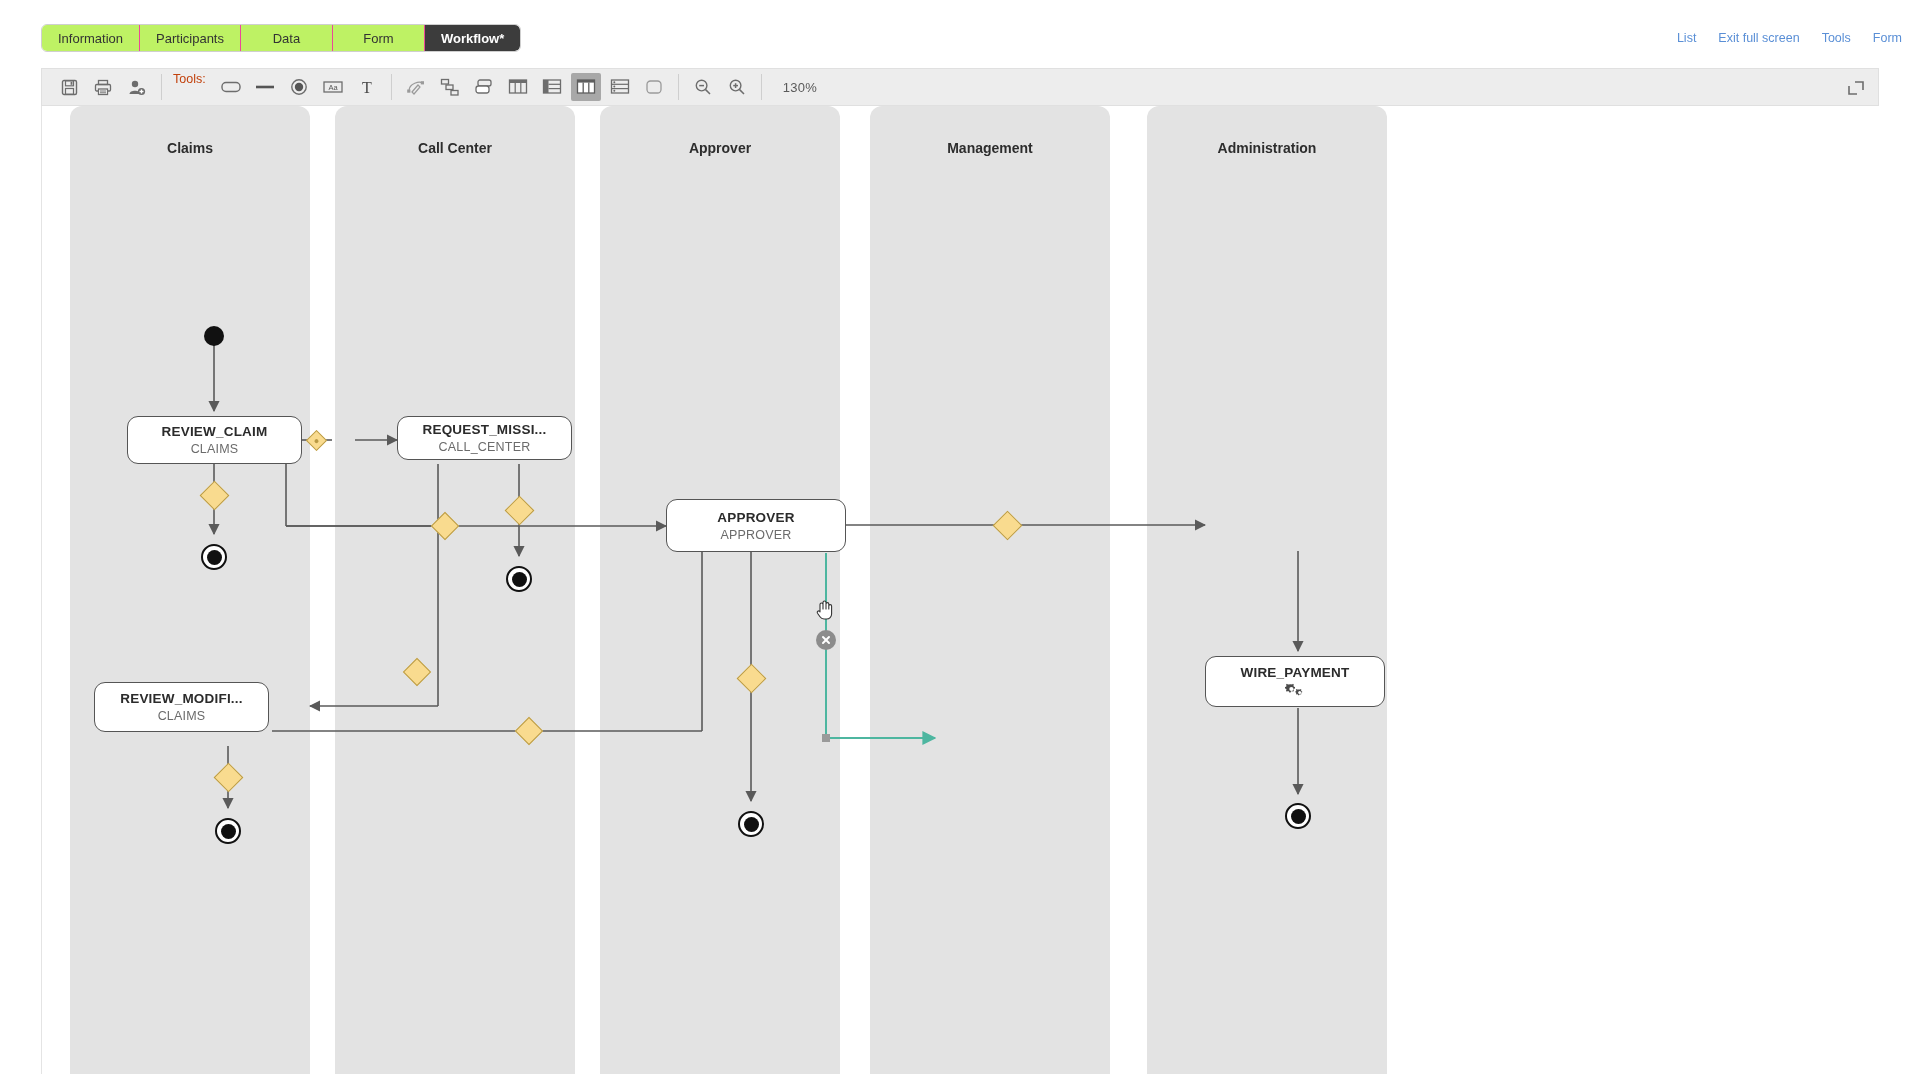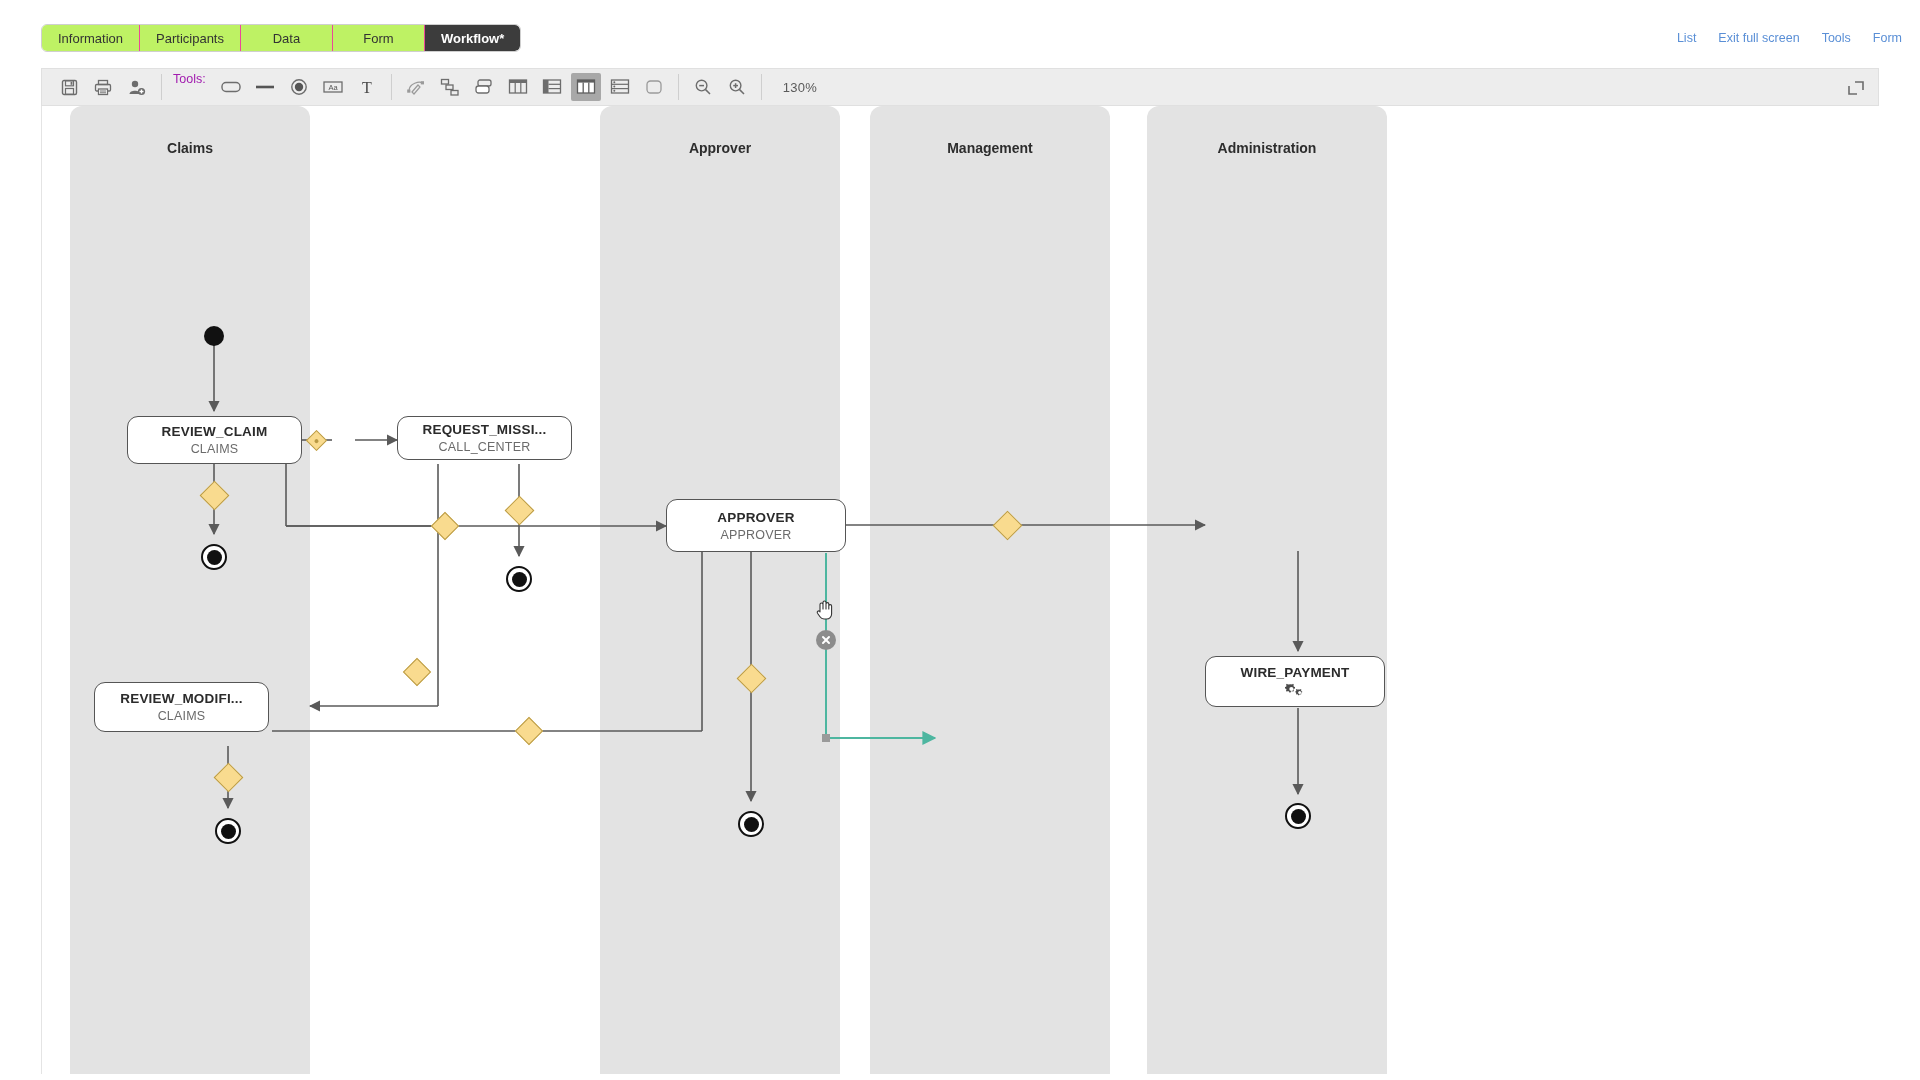"Tools:" .tb-label { color: #a21caf -> #c2410c }
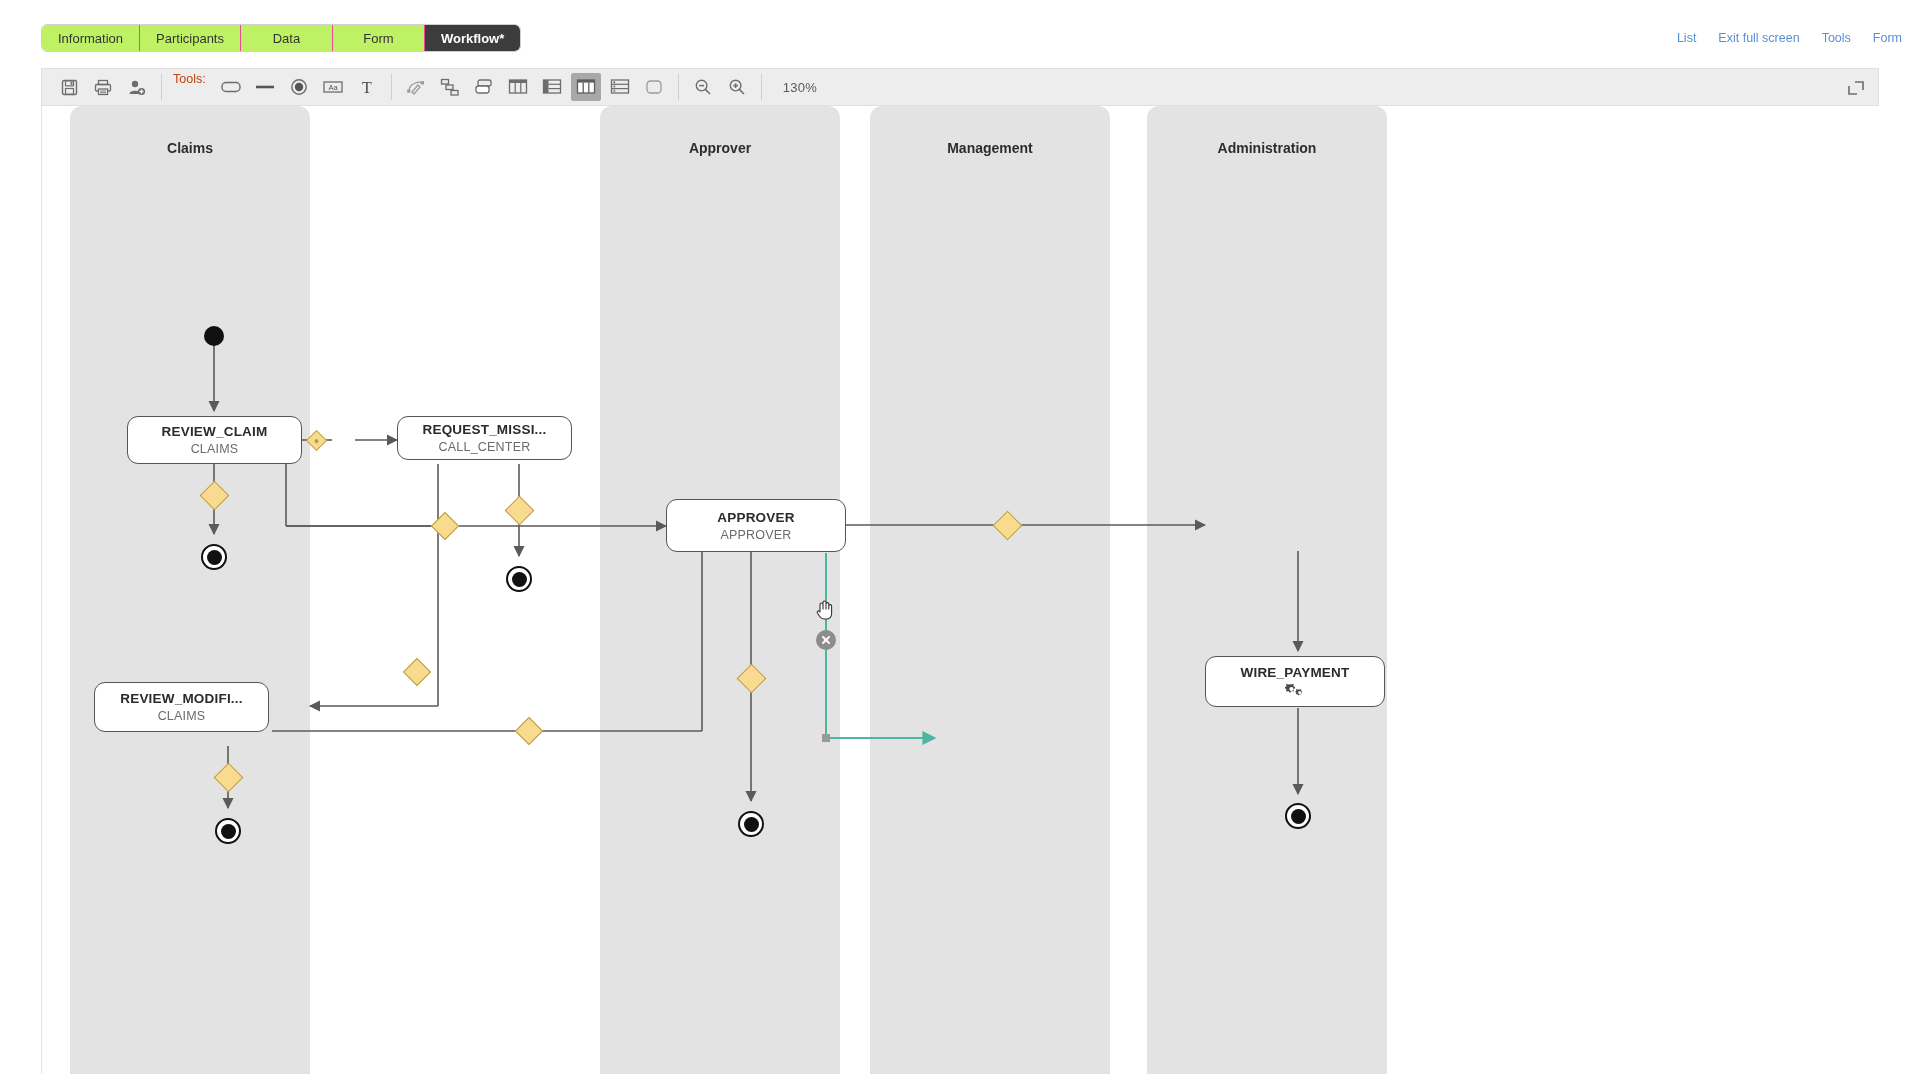"Call Center" div.lane { html: none -> <div> <div>Call Center</div> </div> }
